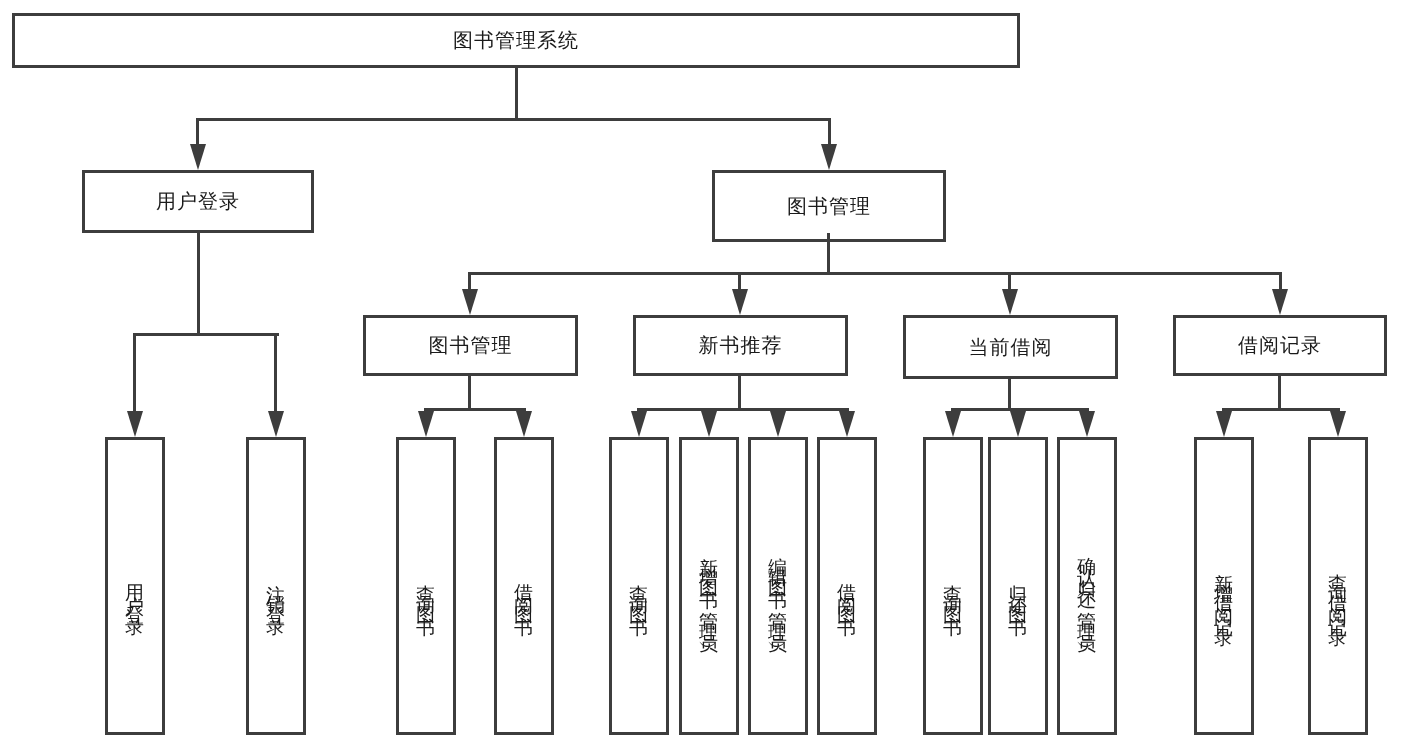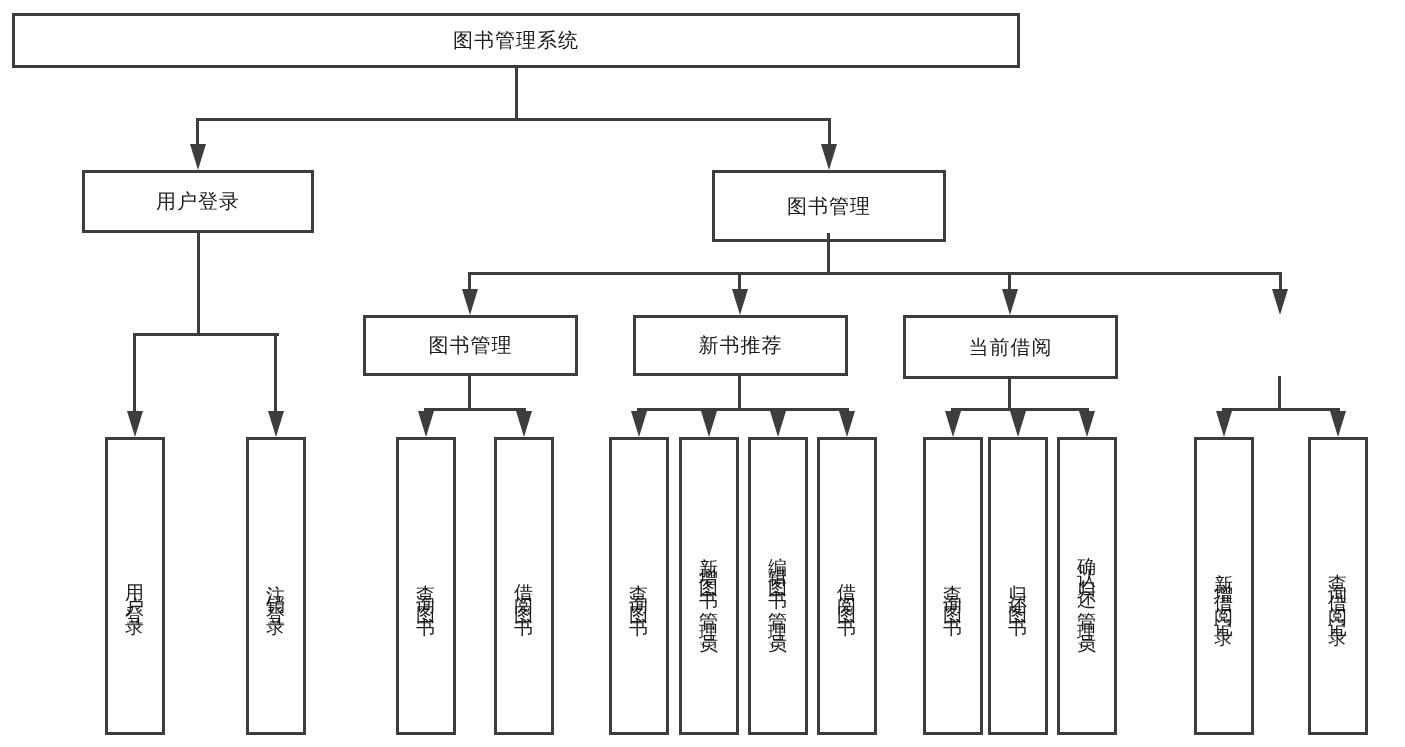"借阅记录" div.box { html: none -> <div>借阅记录</div> }
